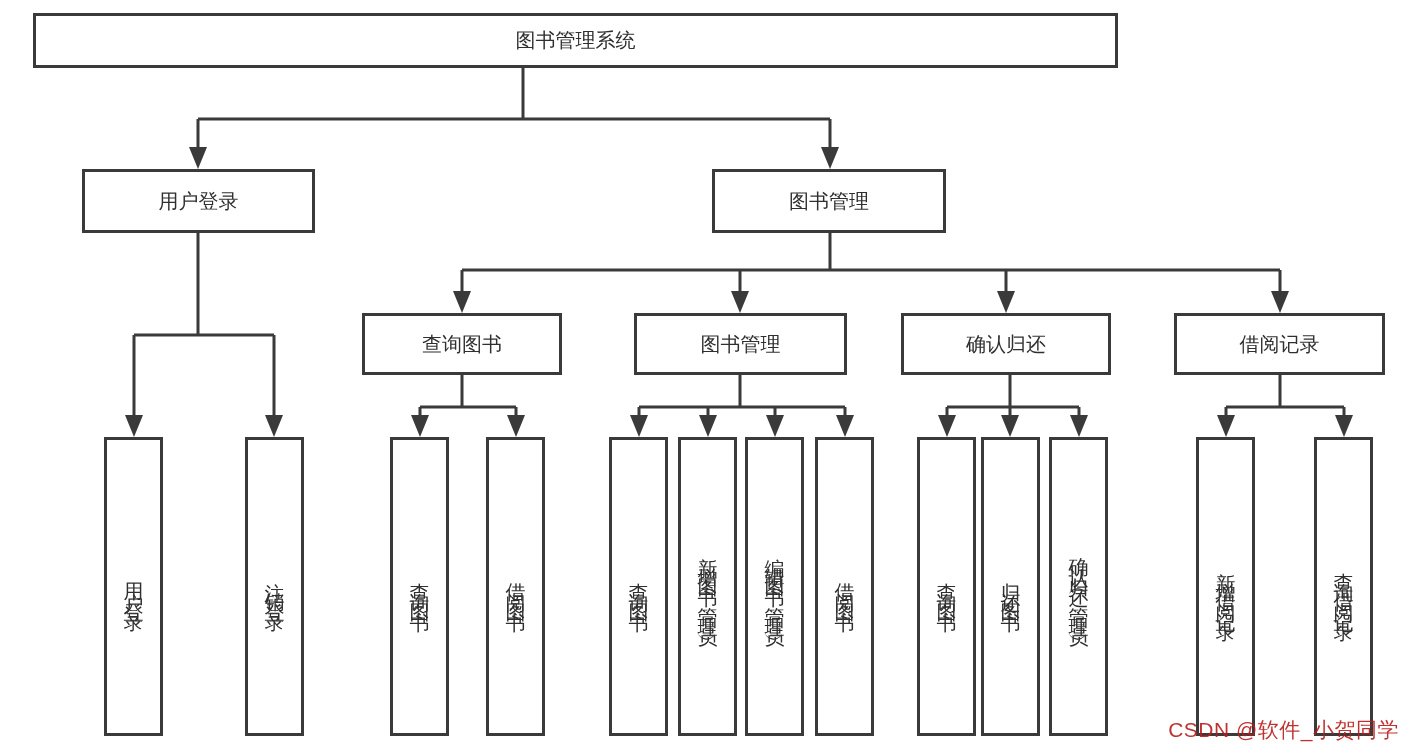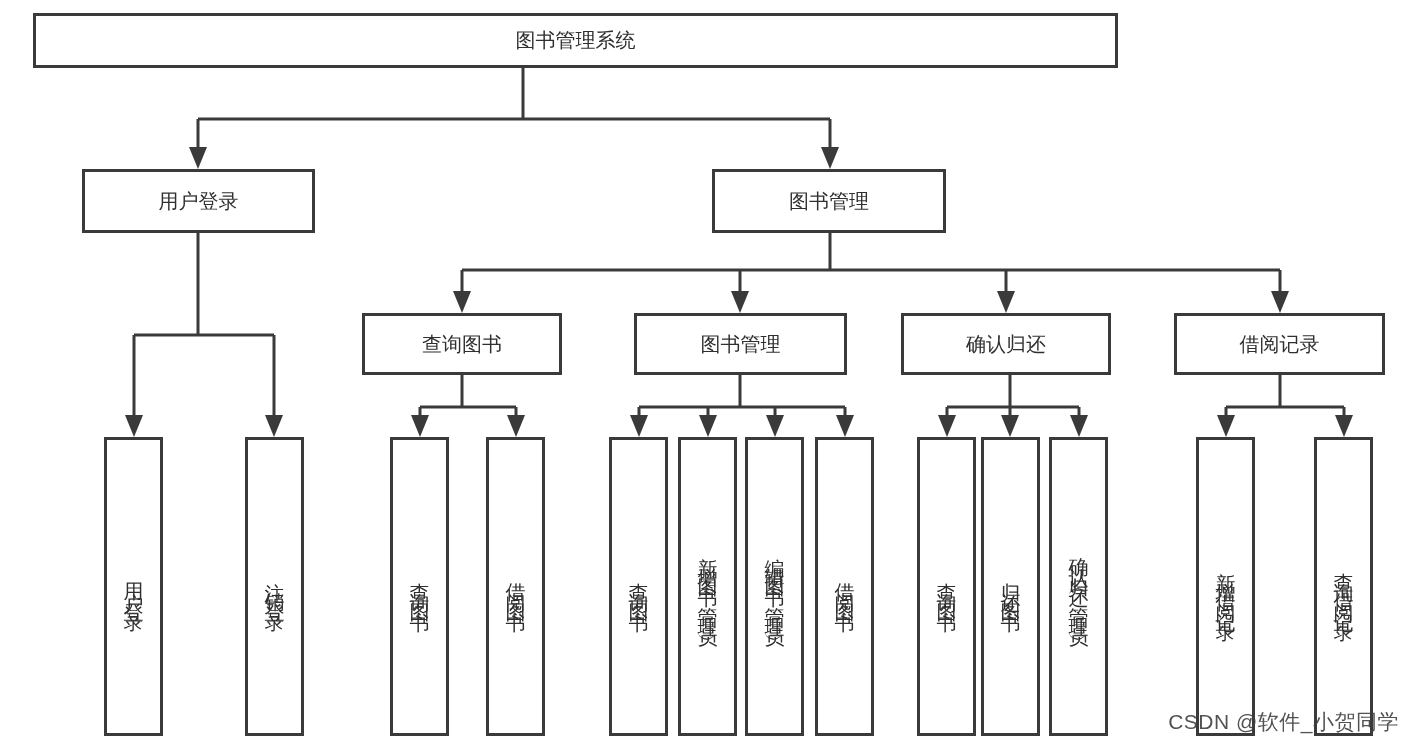"CSDN @软件_小贺同学" .watermark { bottom: 11px -> 3px; color: #404040 -> #b91c1c }
